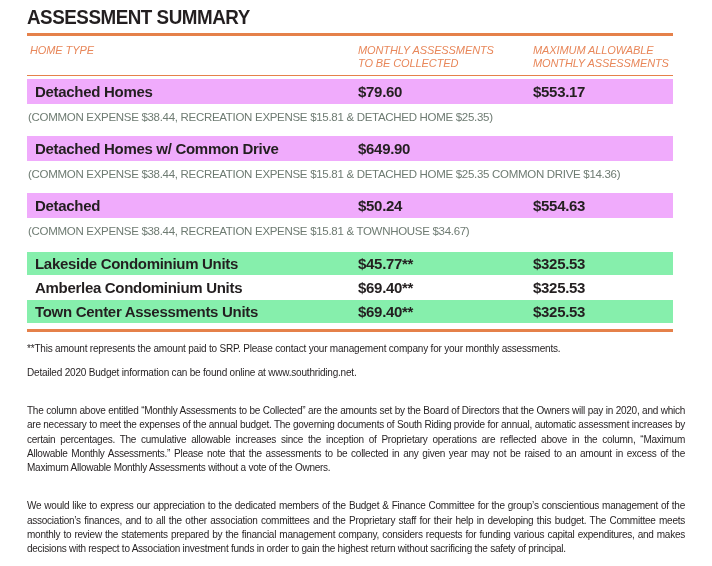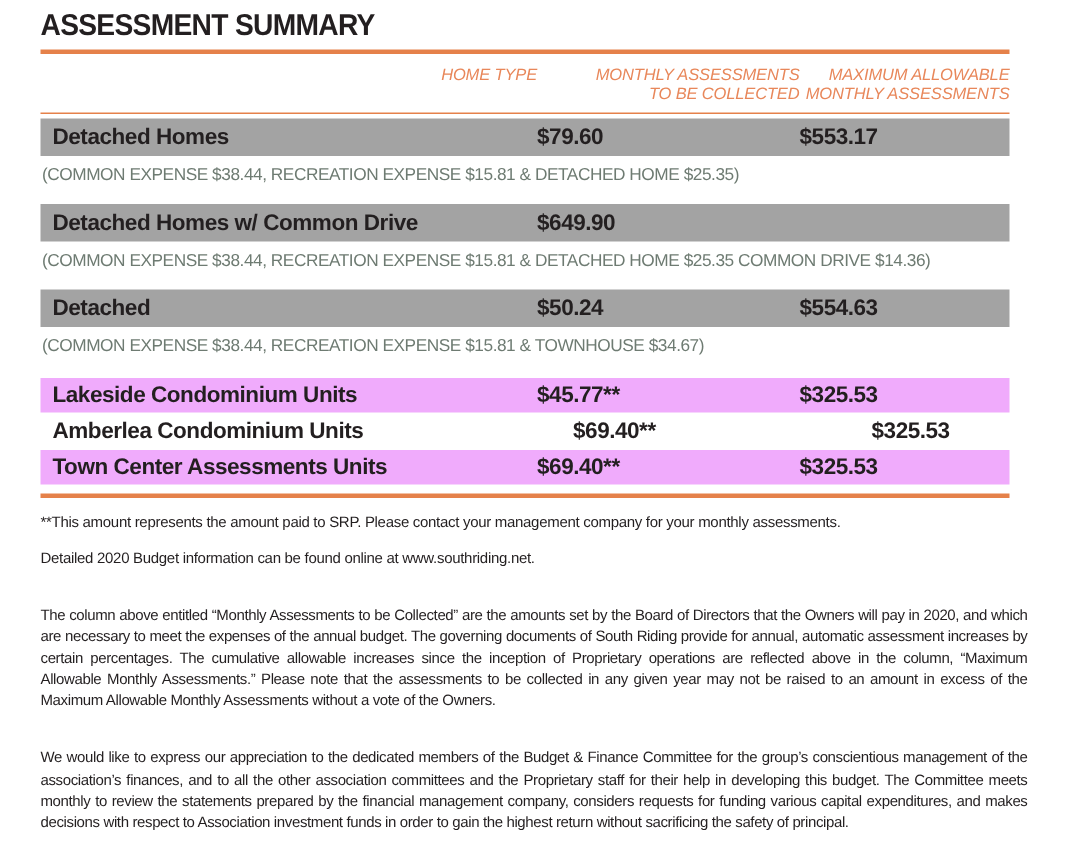"HOME TYPE" .col-head { text-align: right -> none }
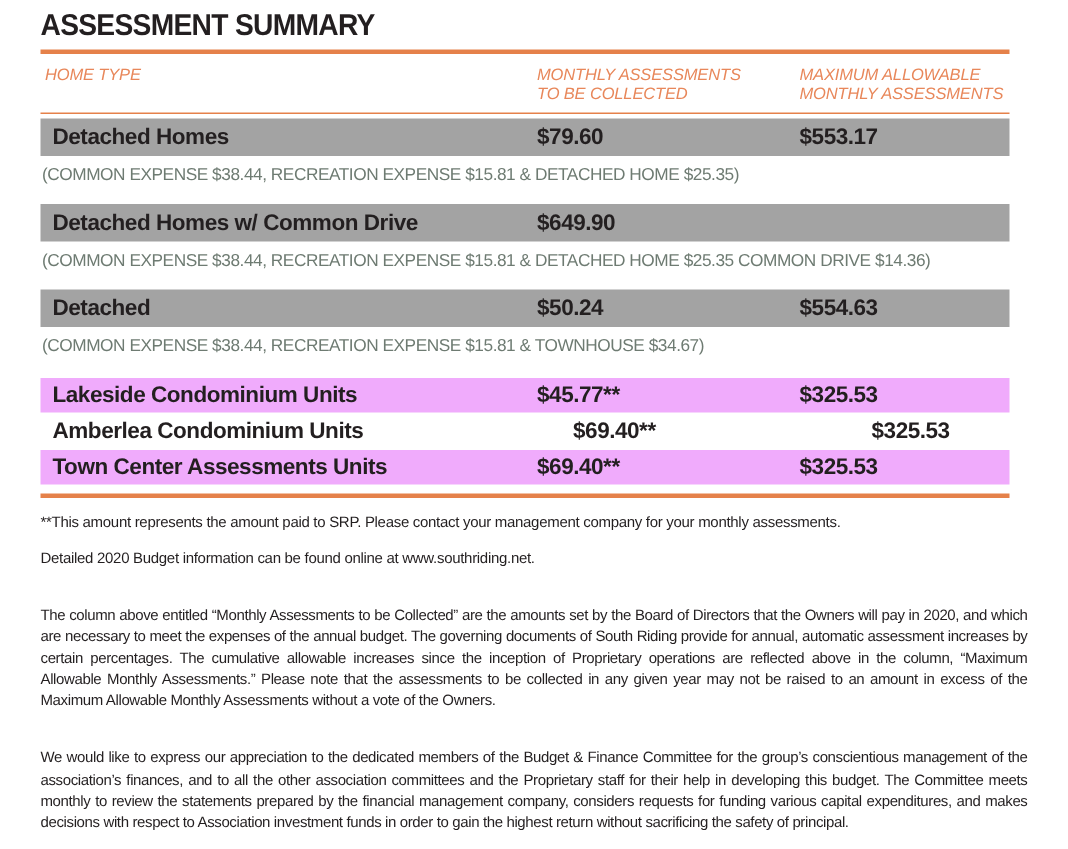"Detached Homes" .bg-blue { background: #a3a3a3 -> #f0abfc }
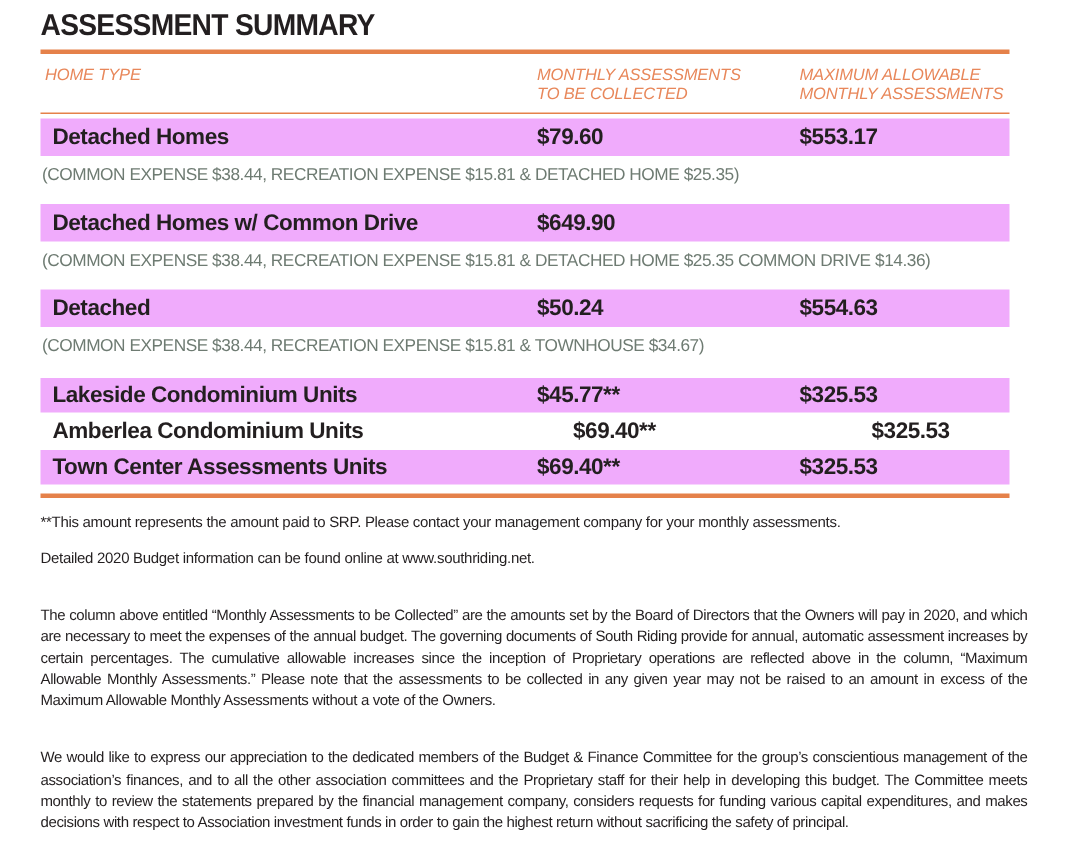"Lakeside Condominium Units" .bg-orange { background: #f0abfc -> #86efac }
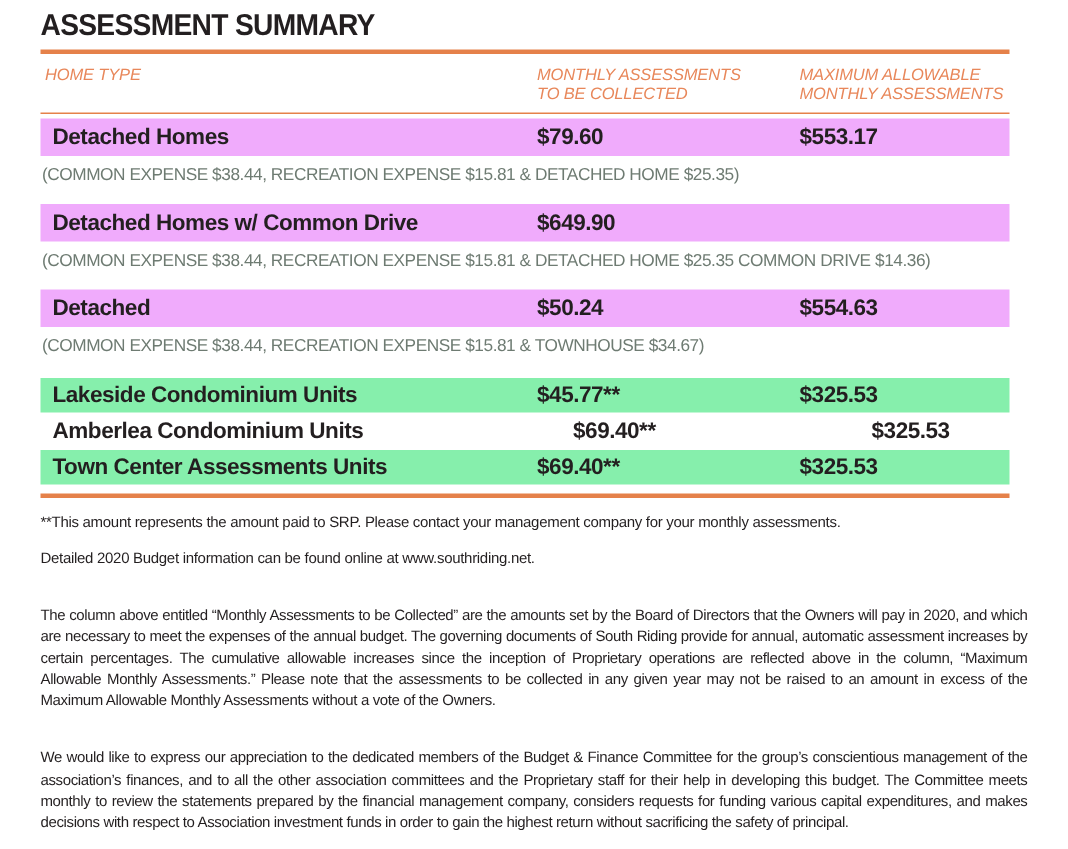"Amberlea Condominium Units" .bg-white { gap: 24px -> none }
